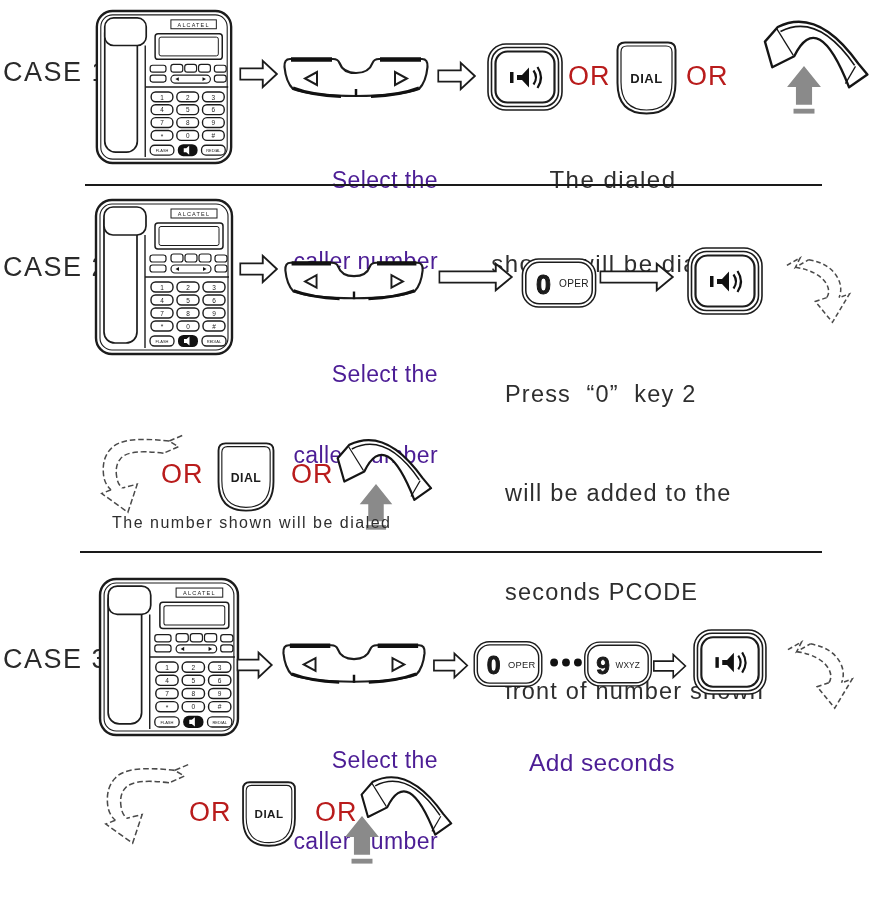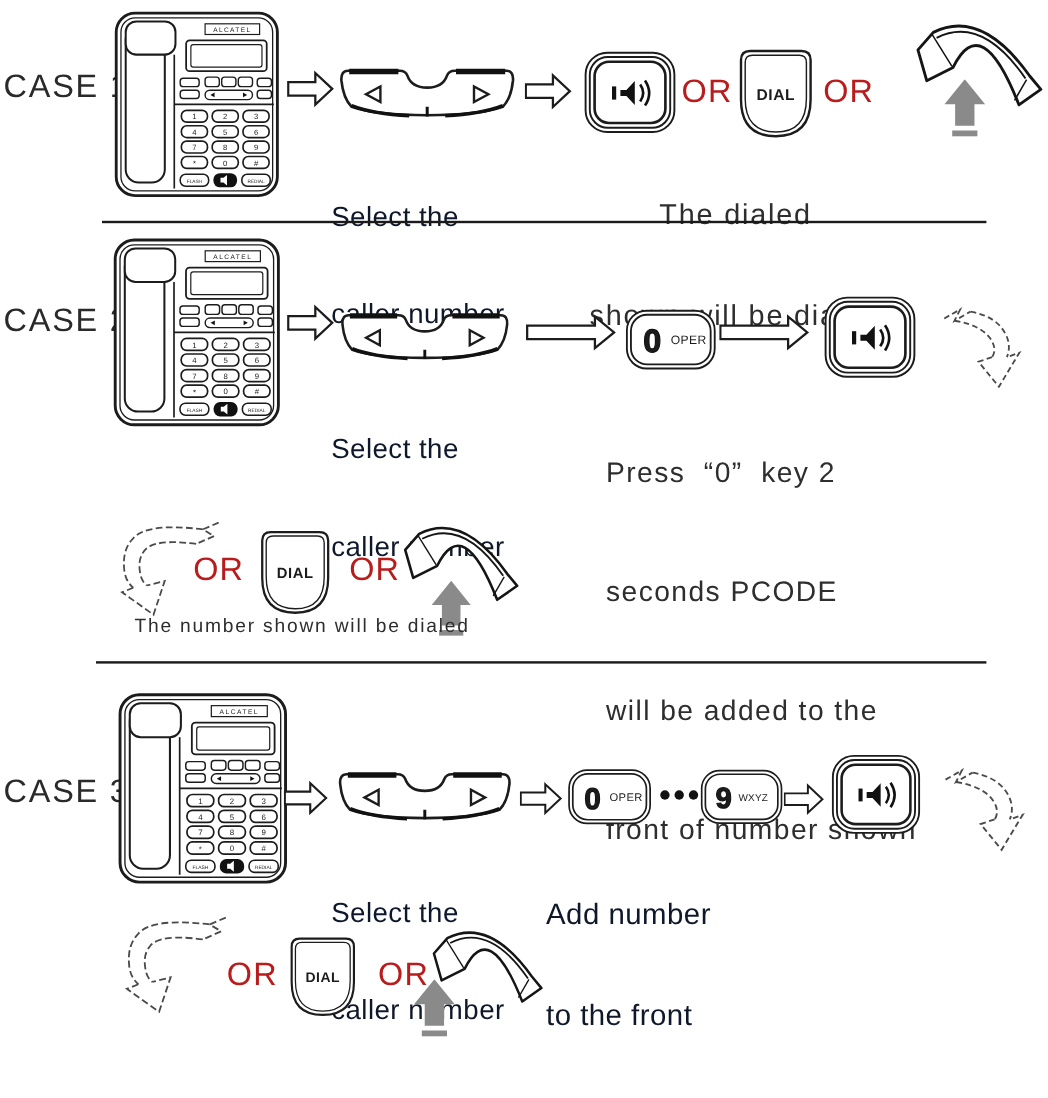"Select the" .cap { color: #0f172a -> #4c1d95; text-align: left -> right }
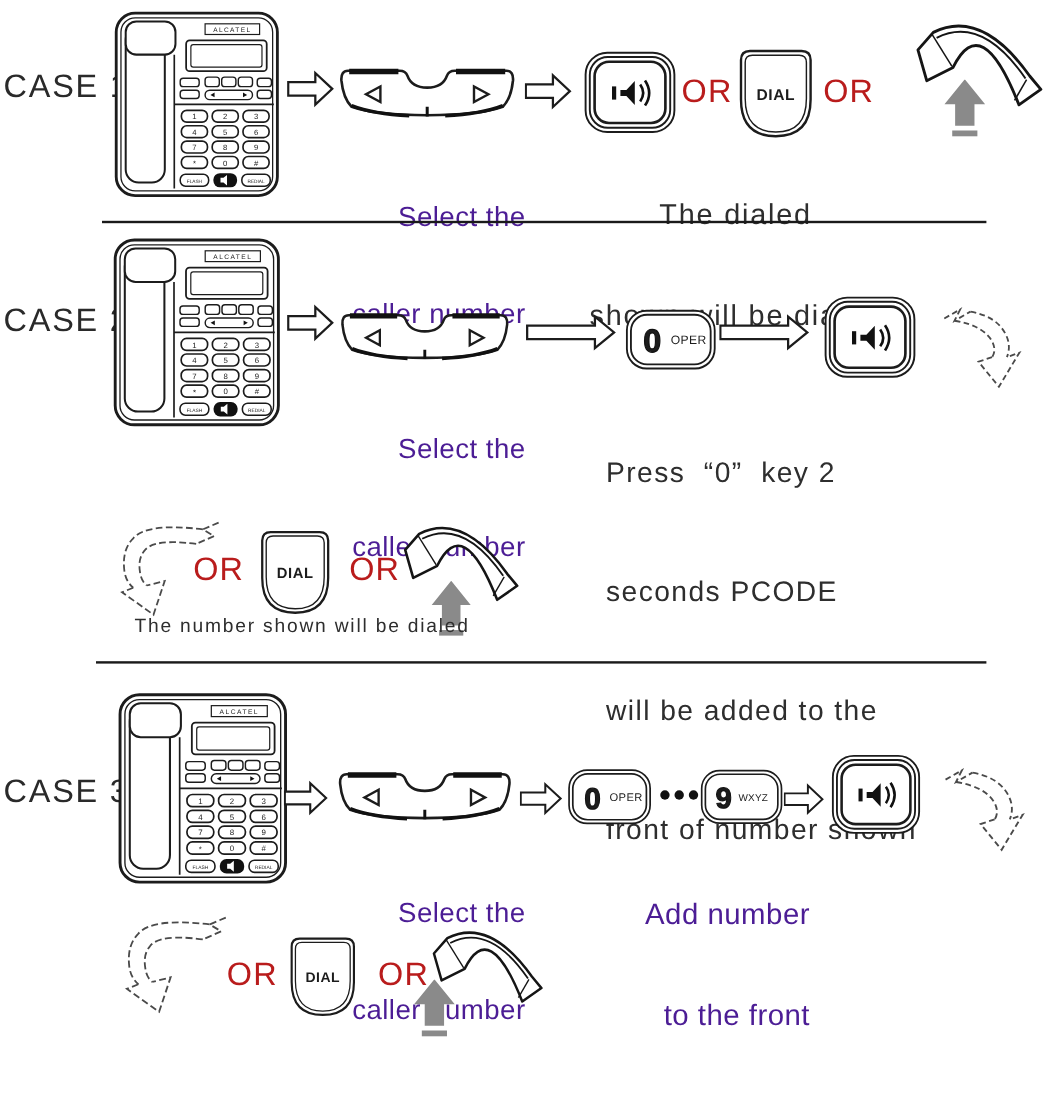"seconds PCODE" div { order: before "will be added to the" -> after "will be added to the" }
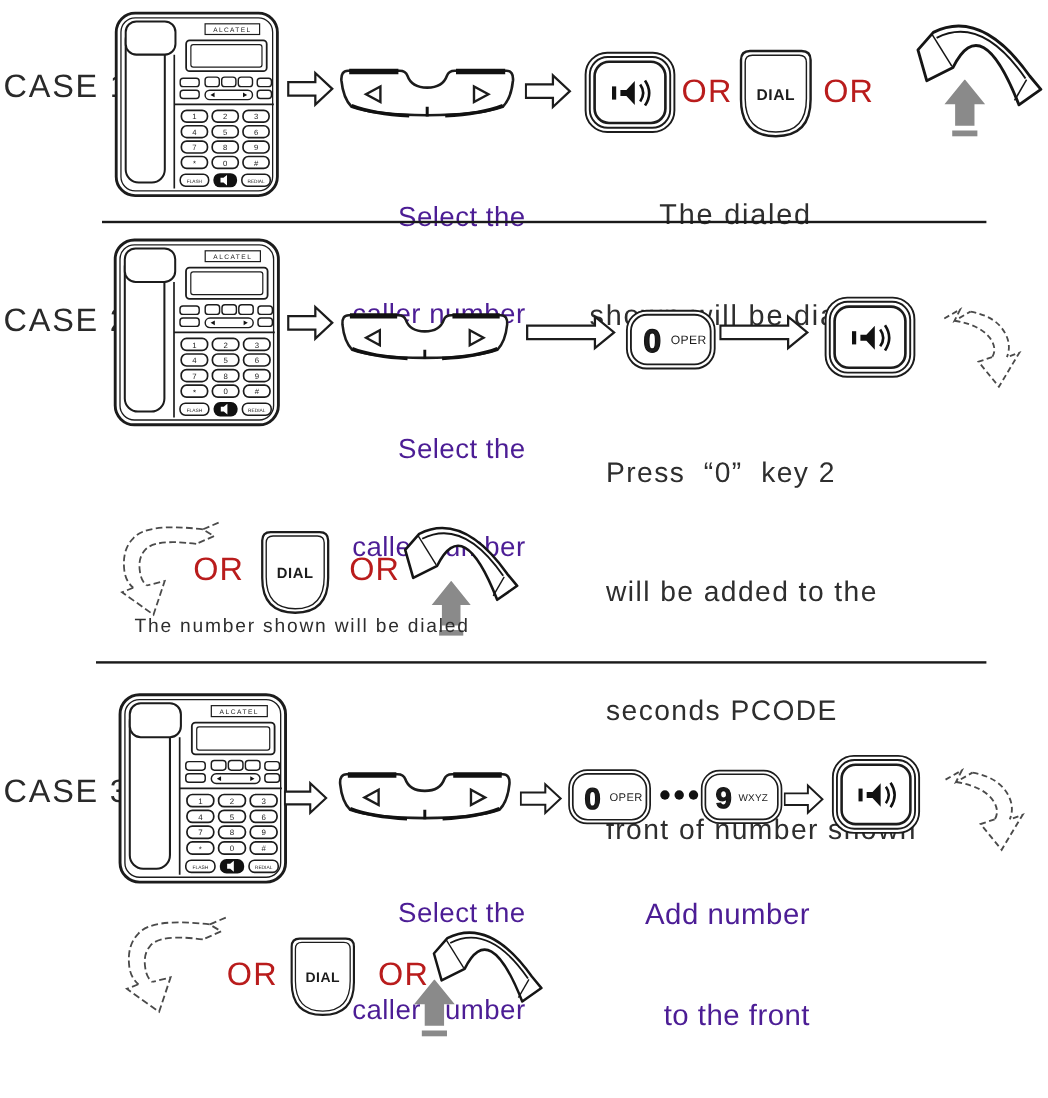"Add number" div { text: number -> seconds }
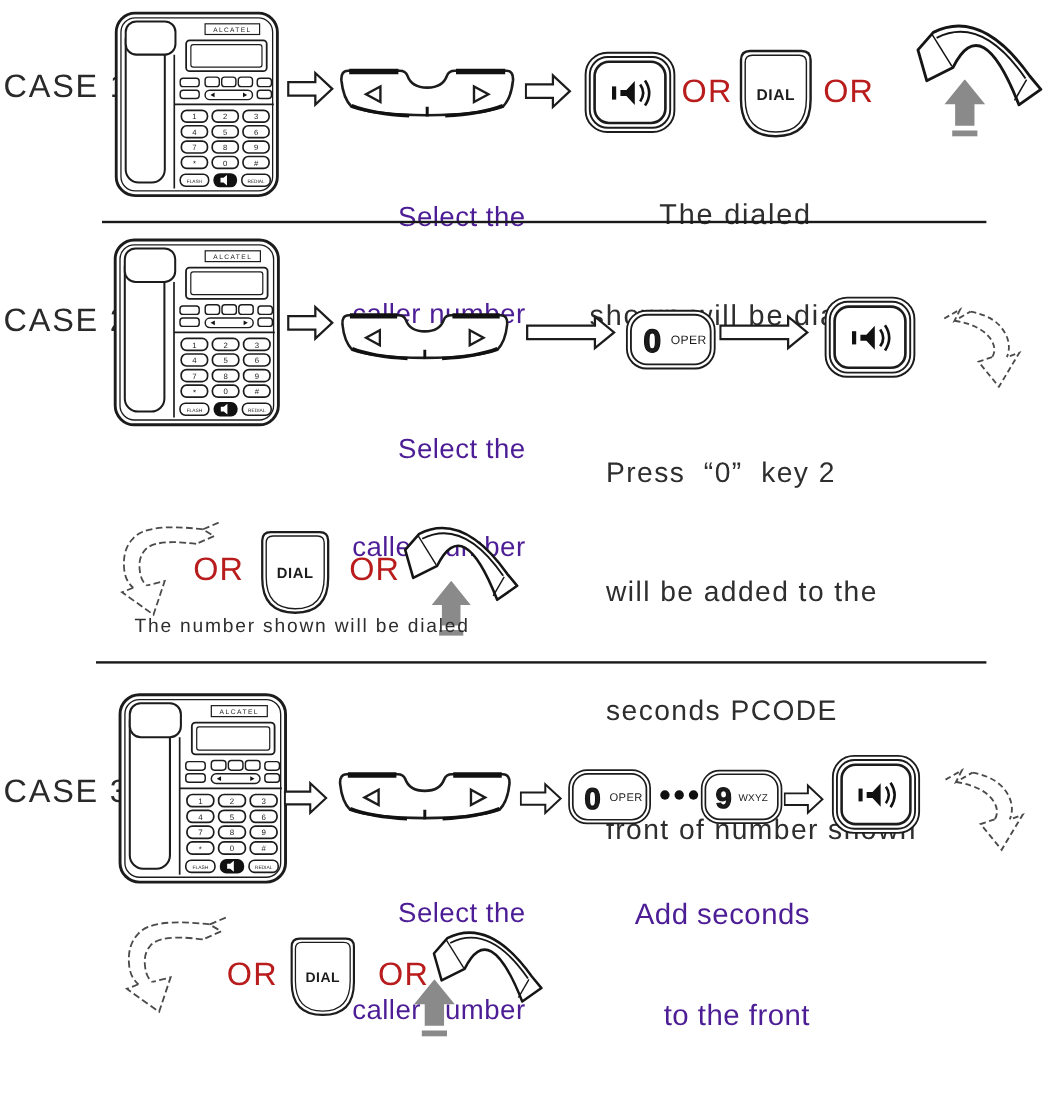"to the front" div { html: <div>to the front</div> -> none }
